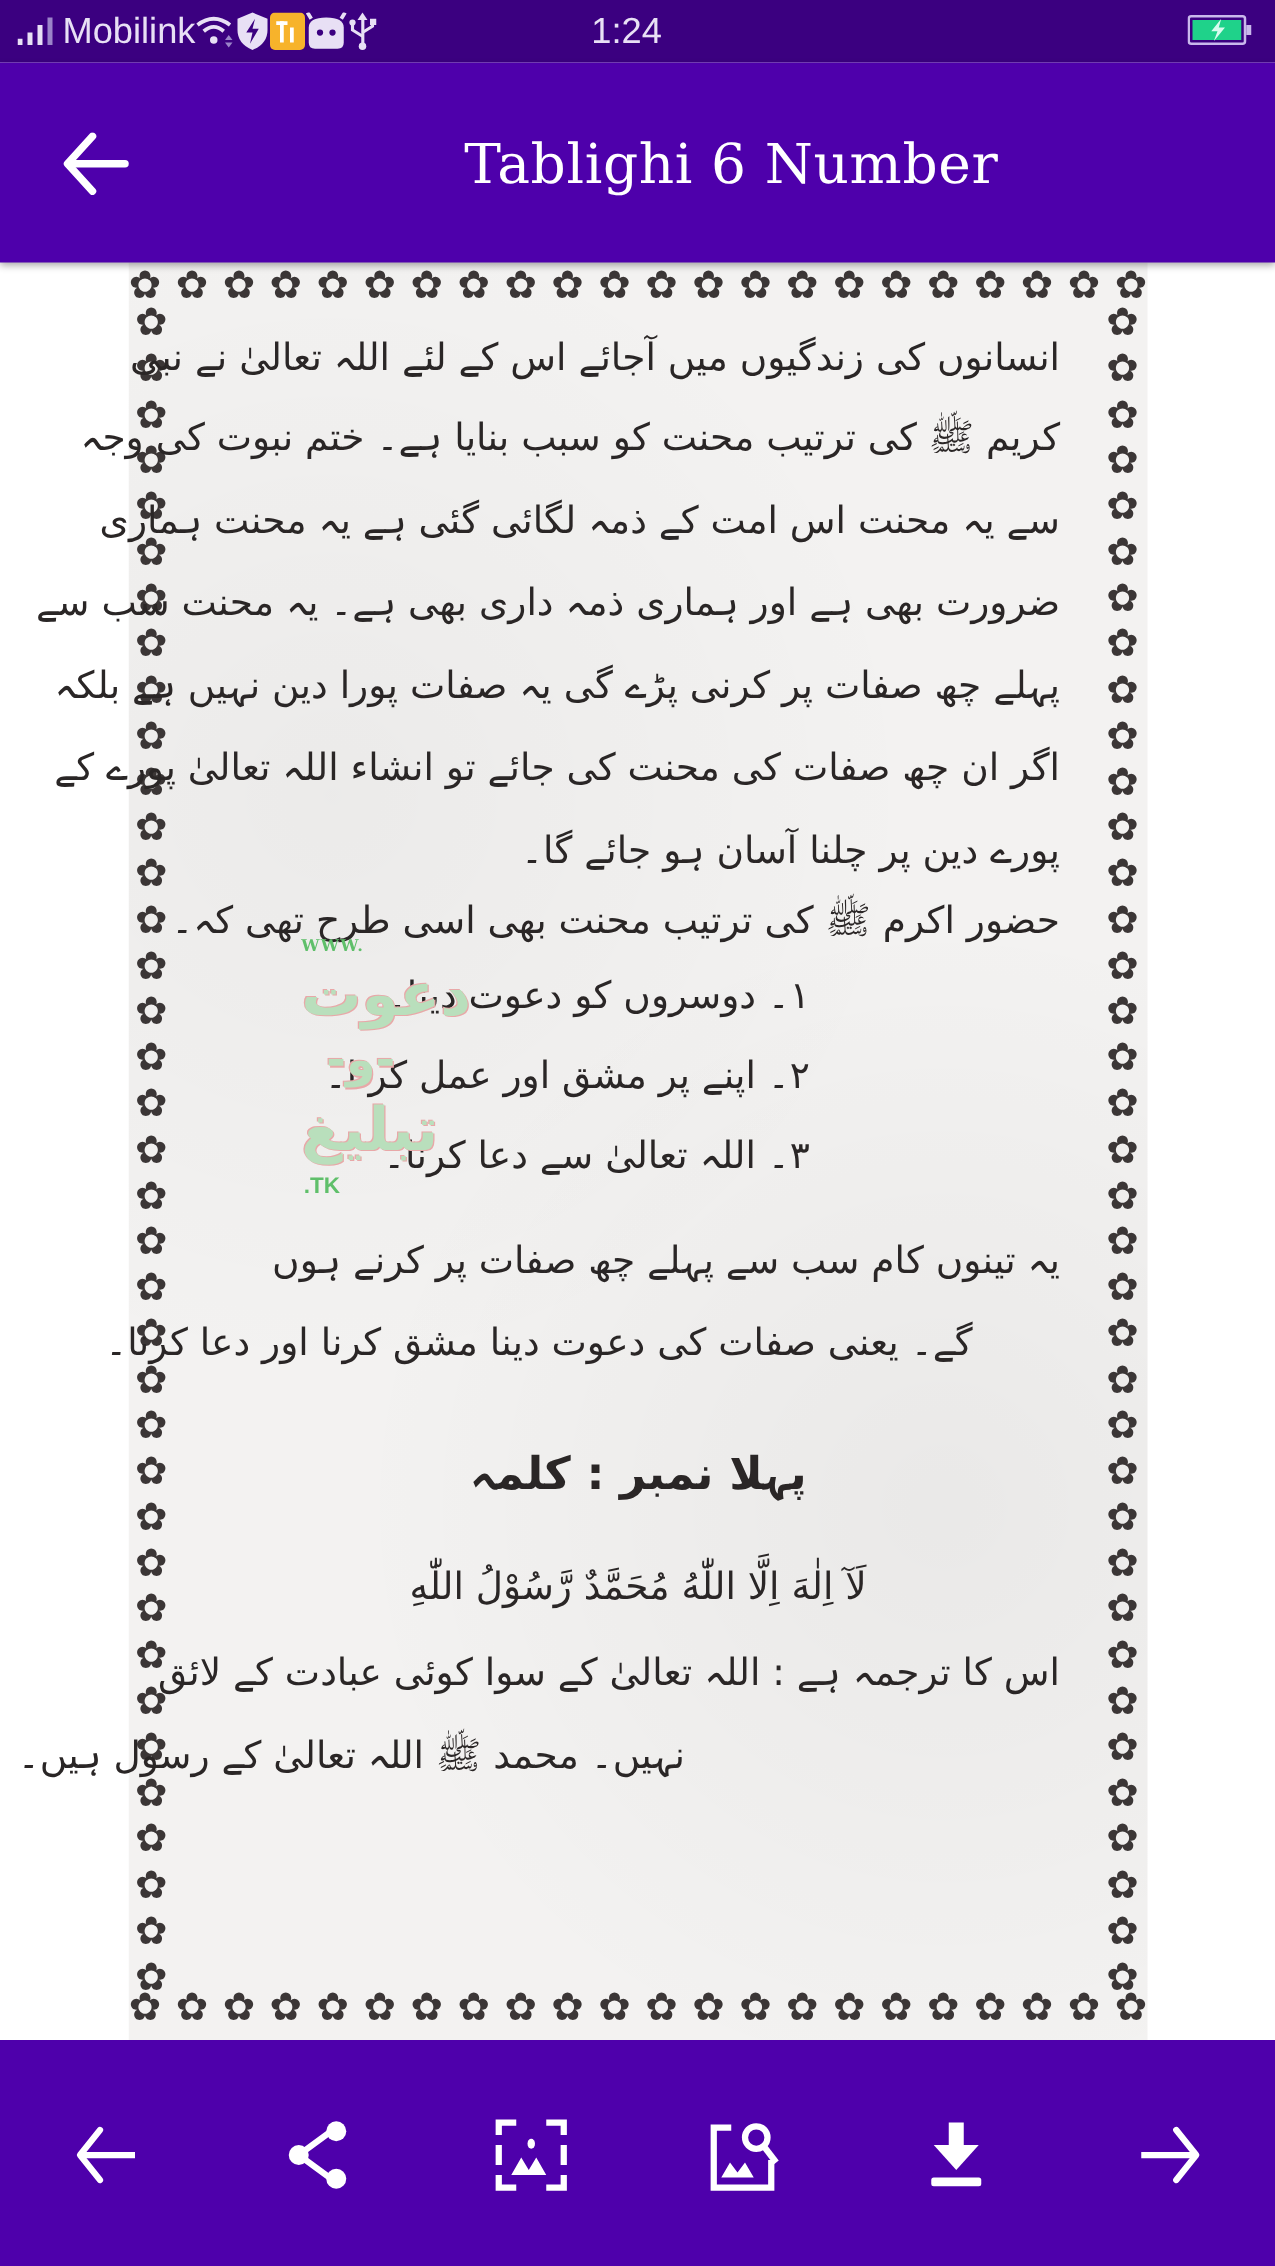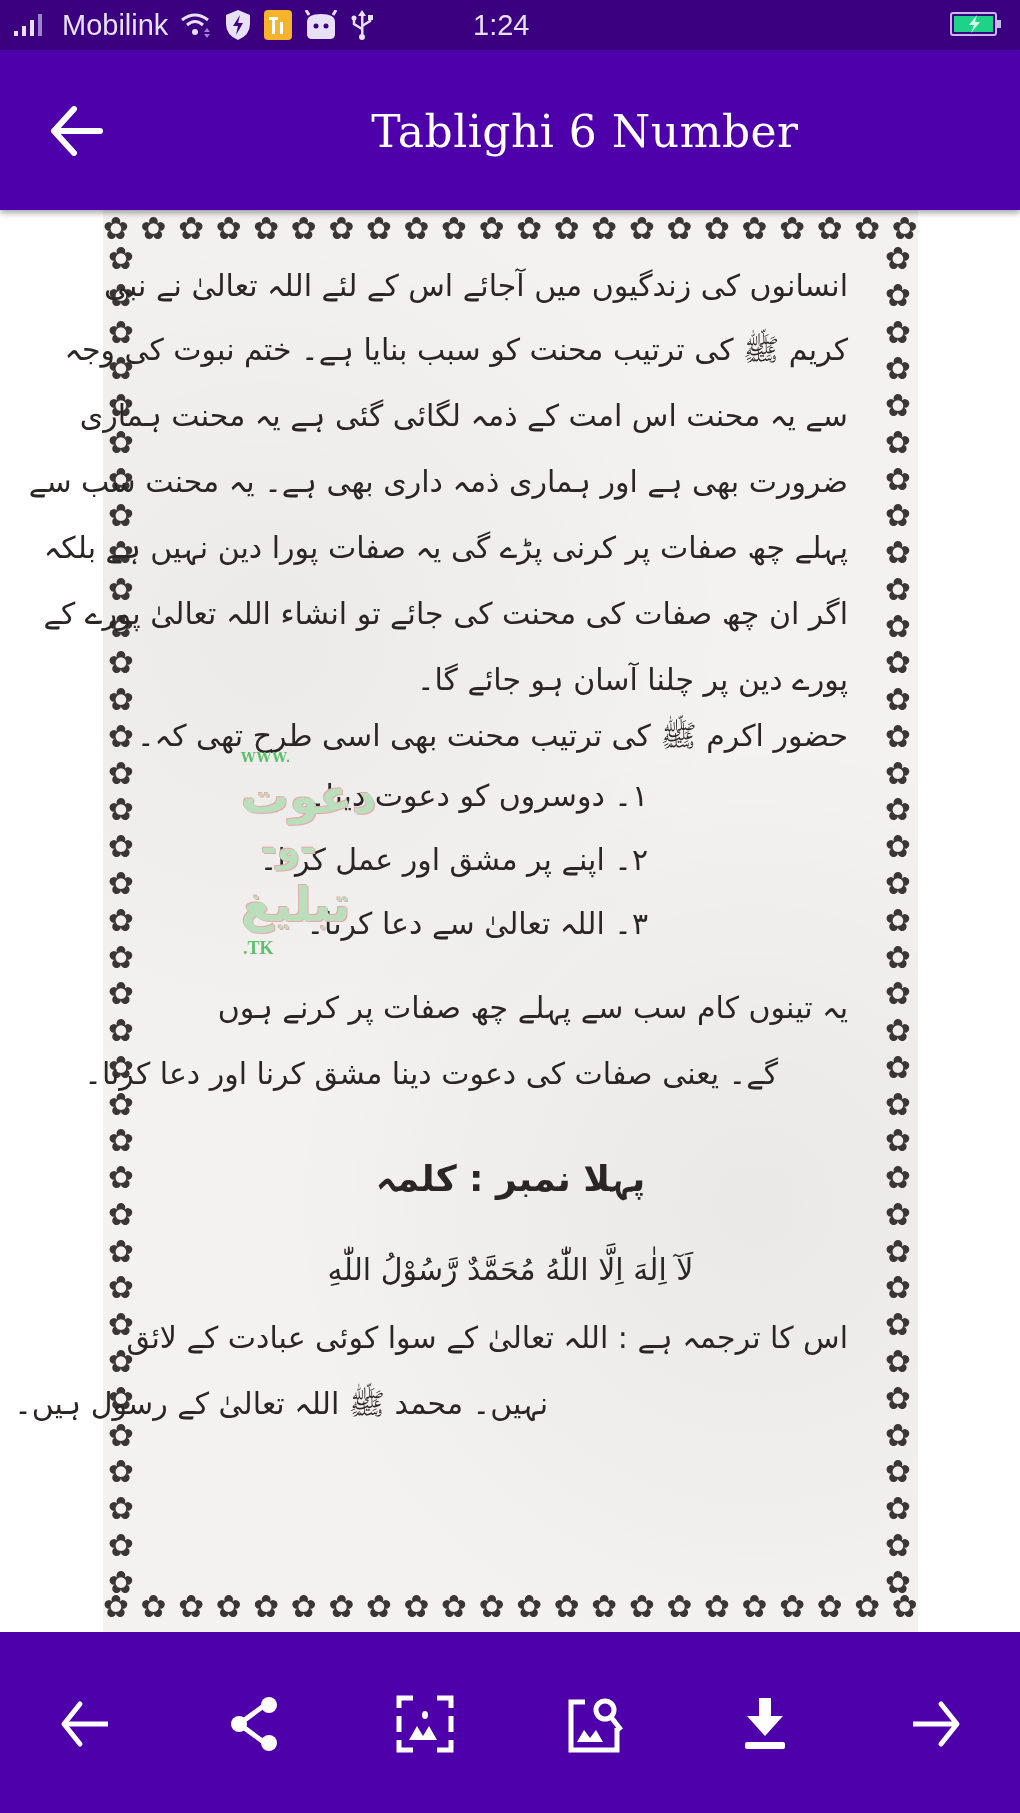"Mobilink" .sb-left { gap: 12px -> 0 }
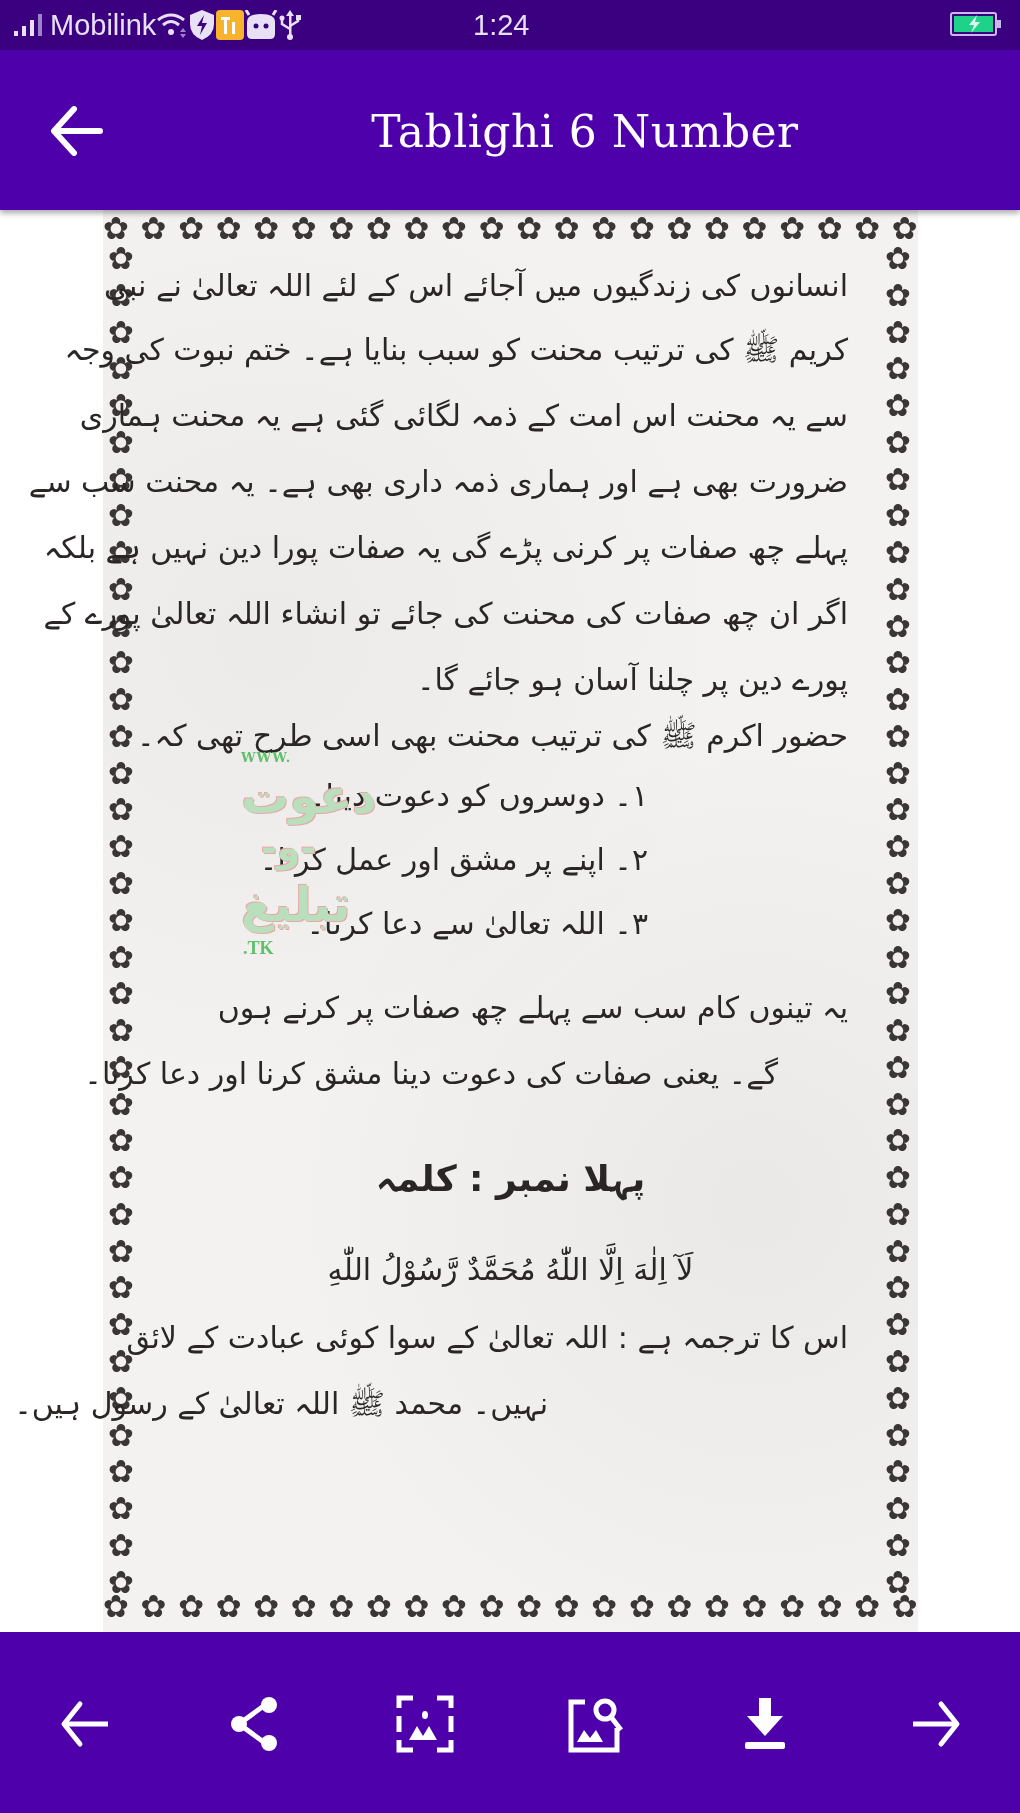".TK" .wm-tk { font-family: Liberation Serif, serif -> Liberation Sans, sans-serif }
